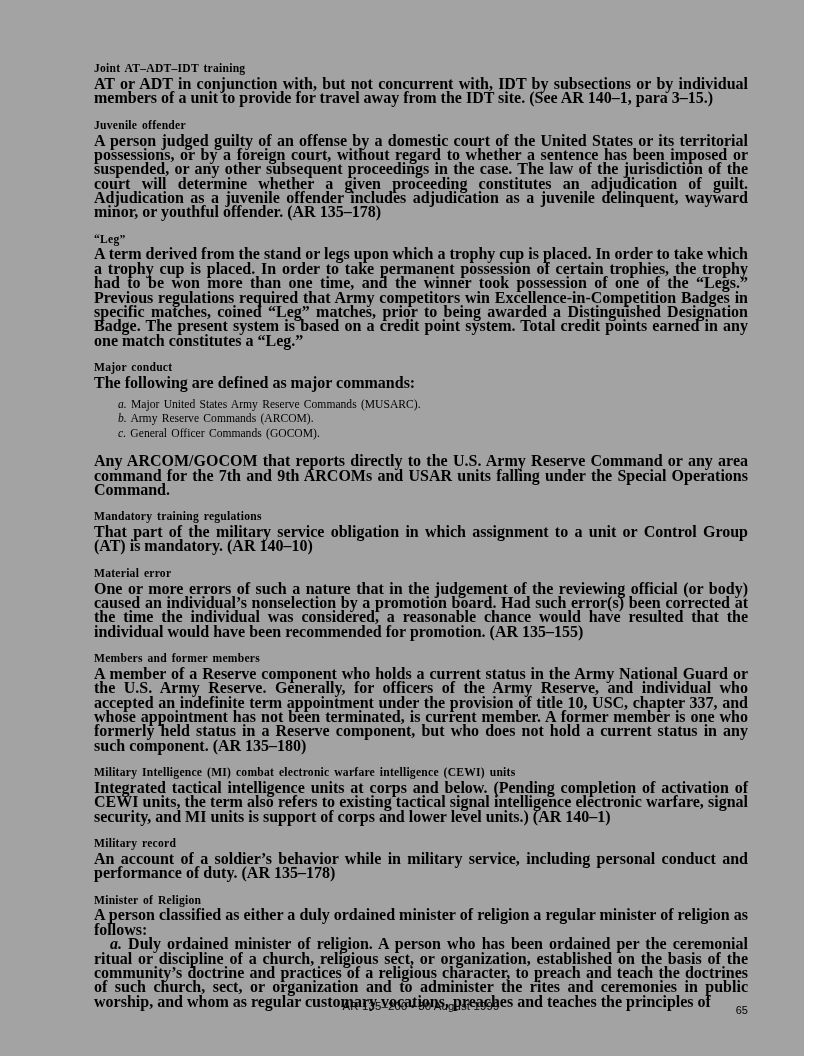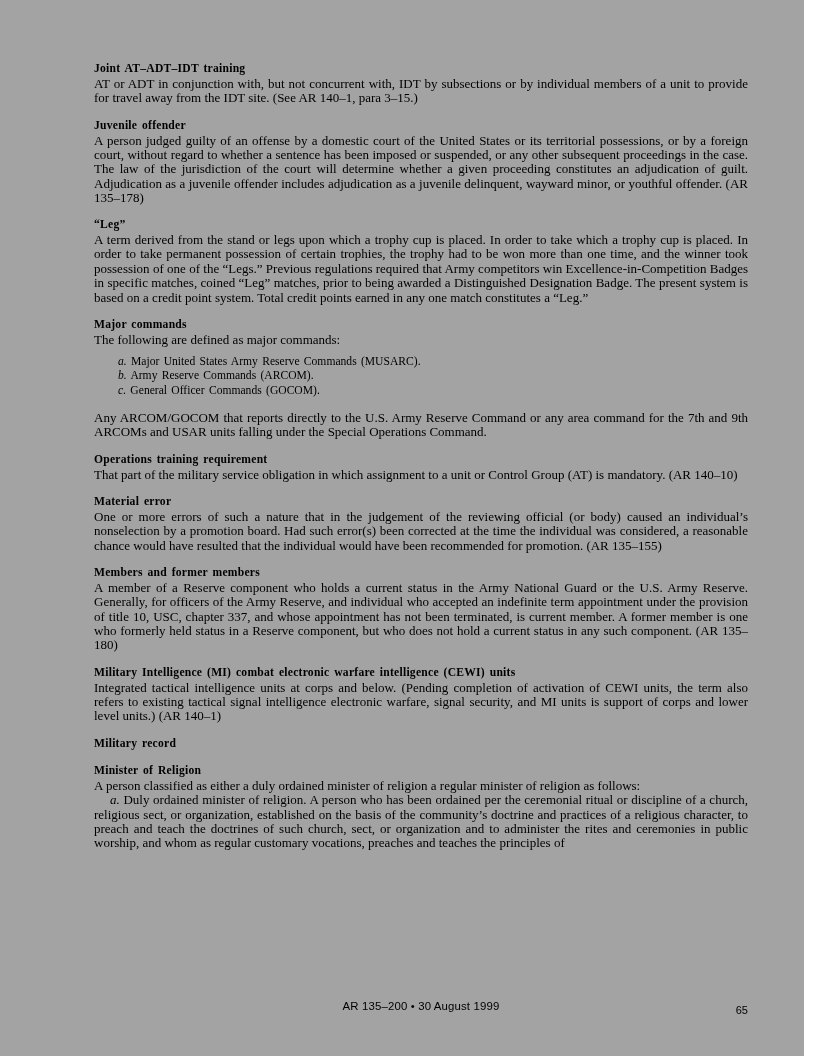"AT or ADT in conjunction" p.body { font-size: 13px -> 16px; font-weight: none -> bold }
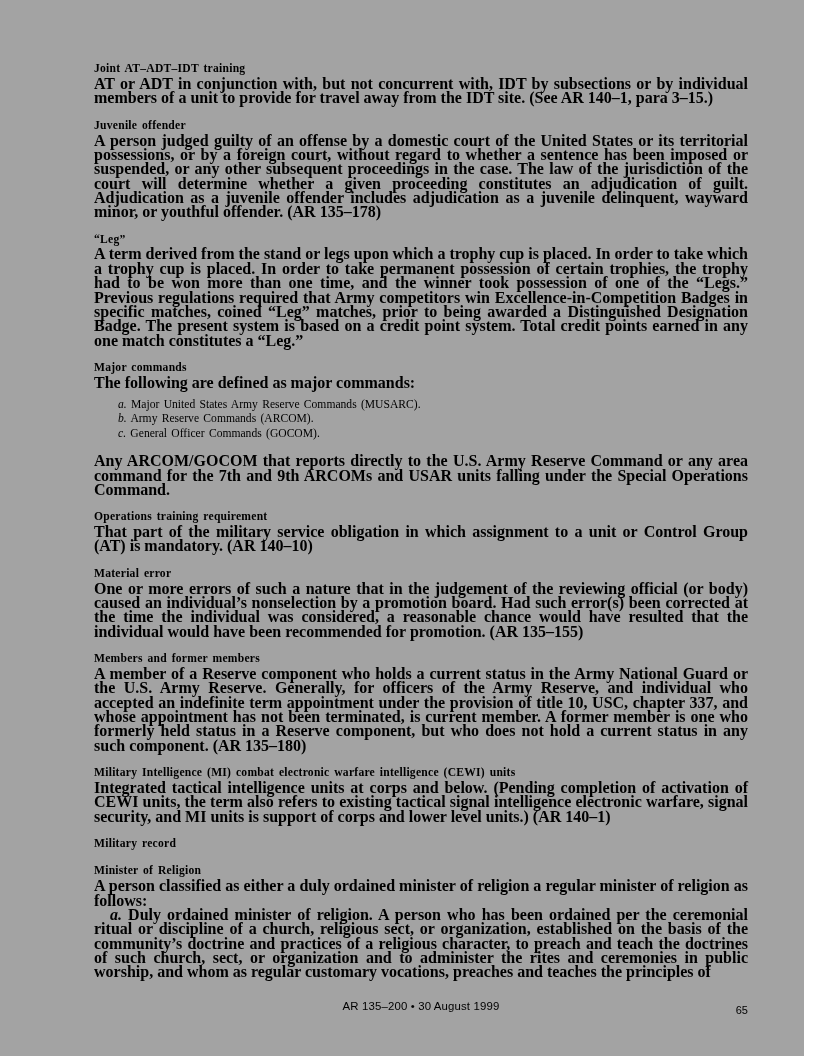"Major commands" h2.term { text: commands -> conduct }
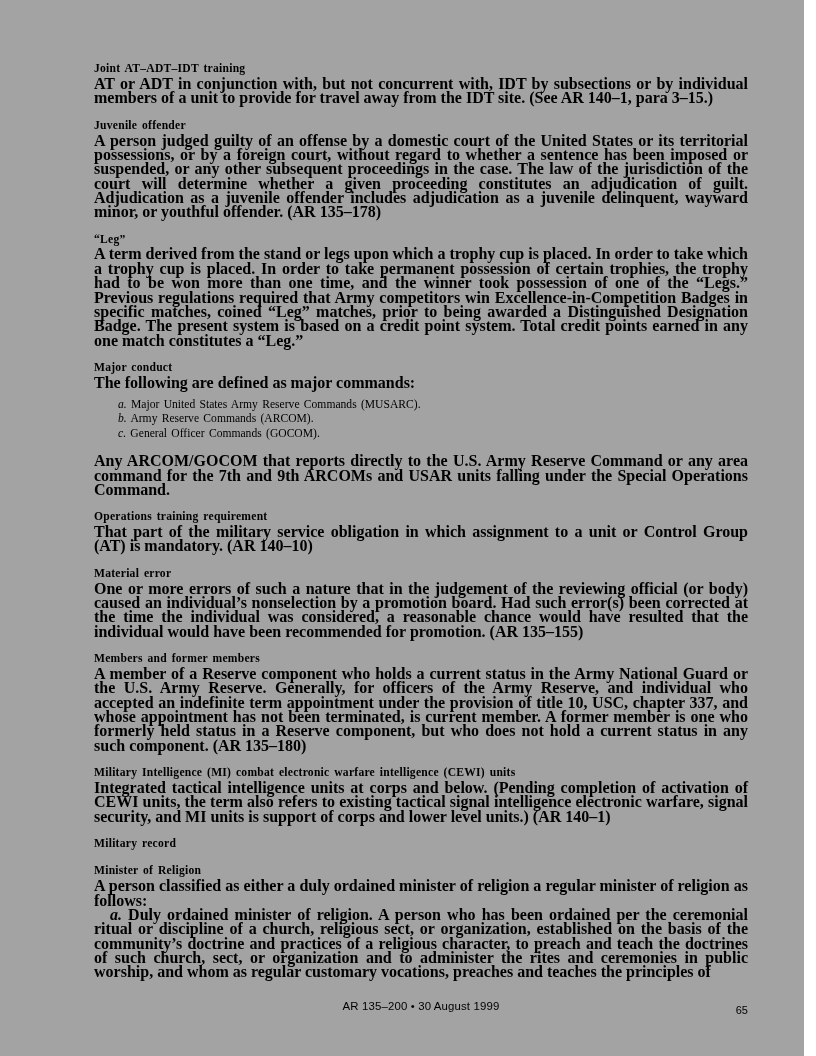"Operations training requirement" h2.term { text: Operations training requirement -> Mandatory training regulations }
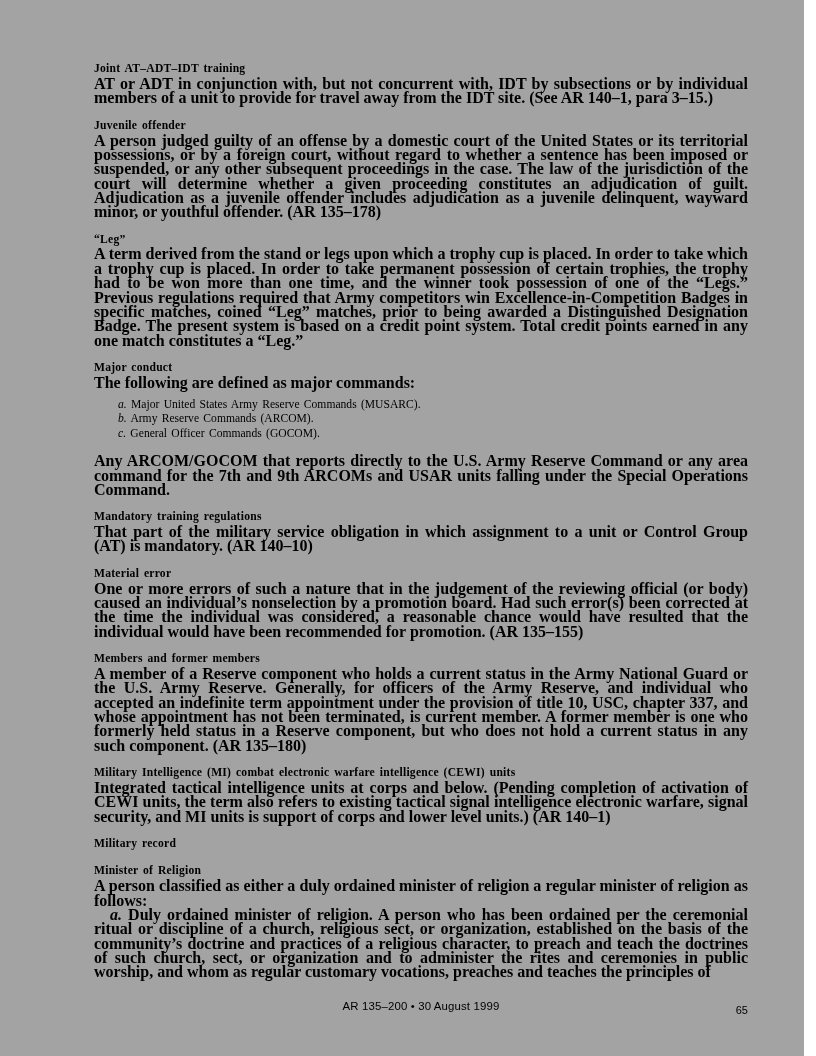"An account of a soldier’s" p.body { html: none -> <p>An account of a soldier’s behavior while in military service, including personal conduct and performance of duty. (AR 135–178)</p> }
